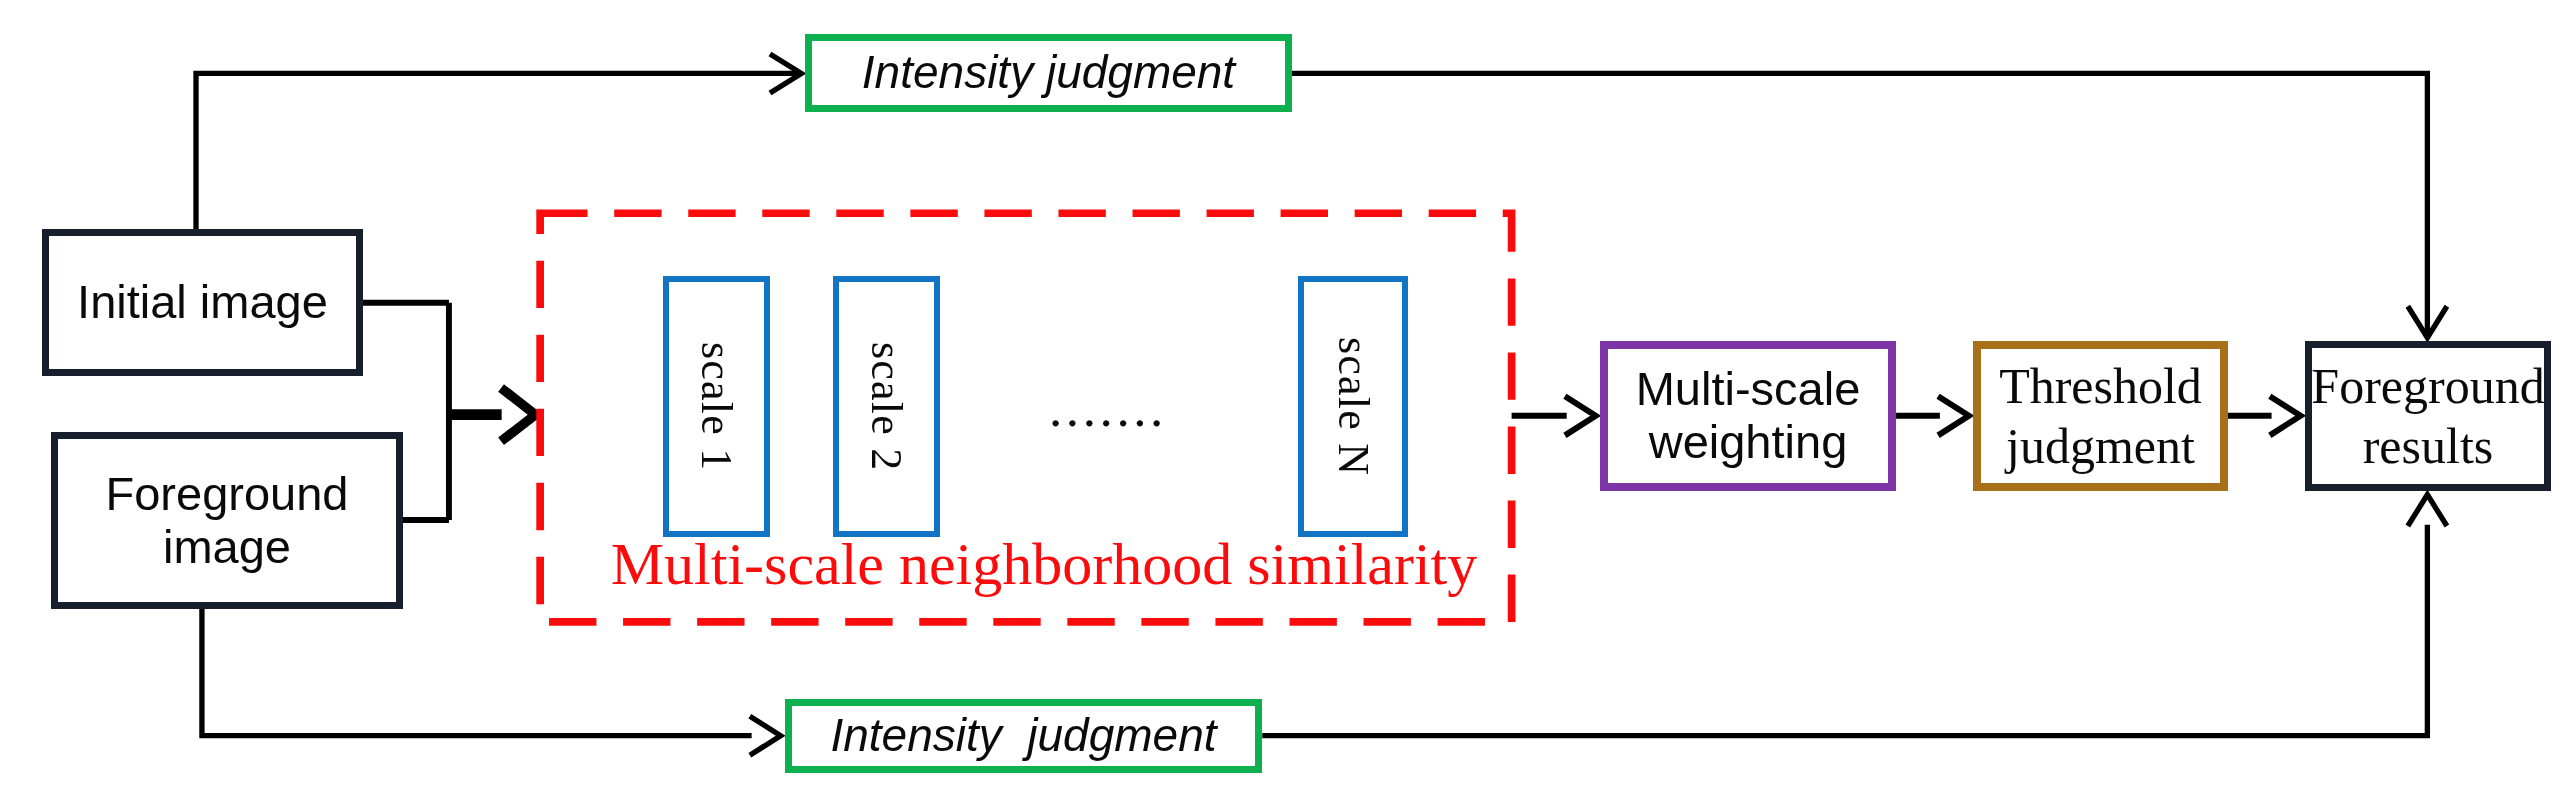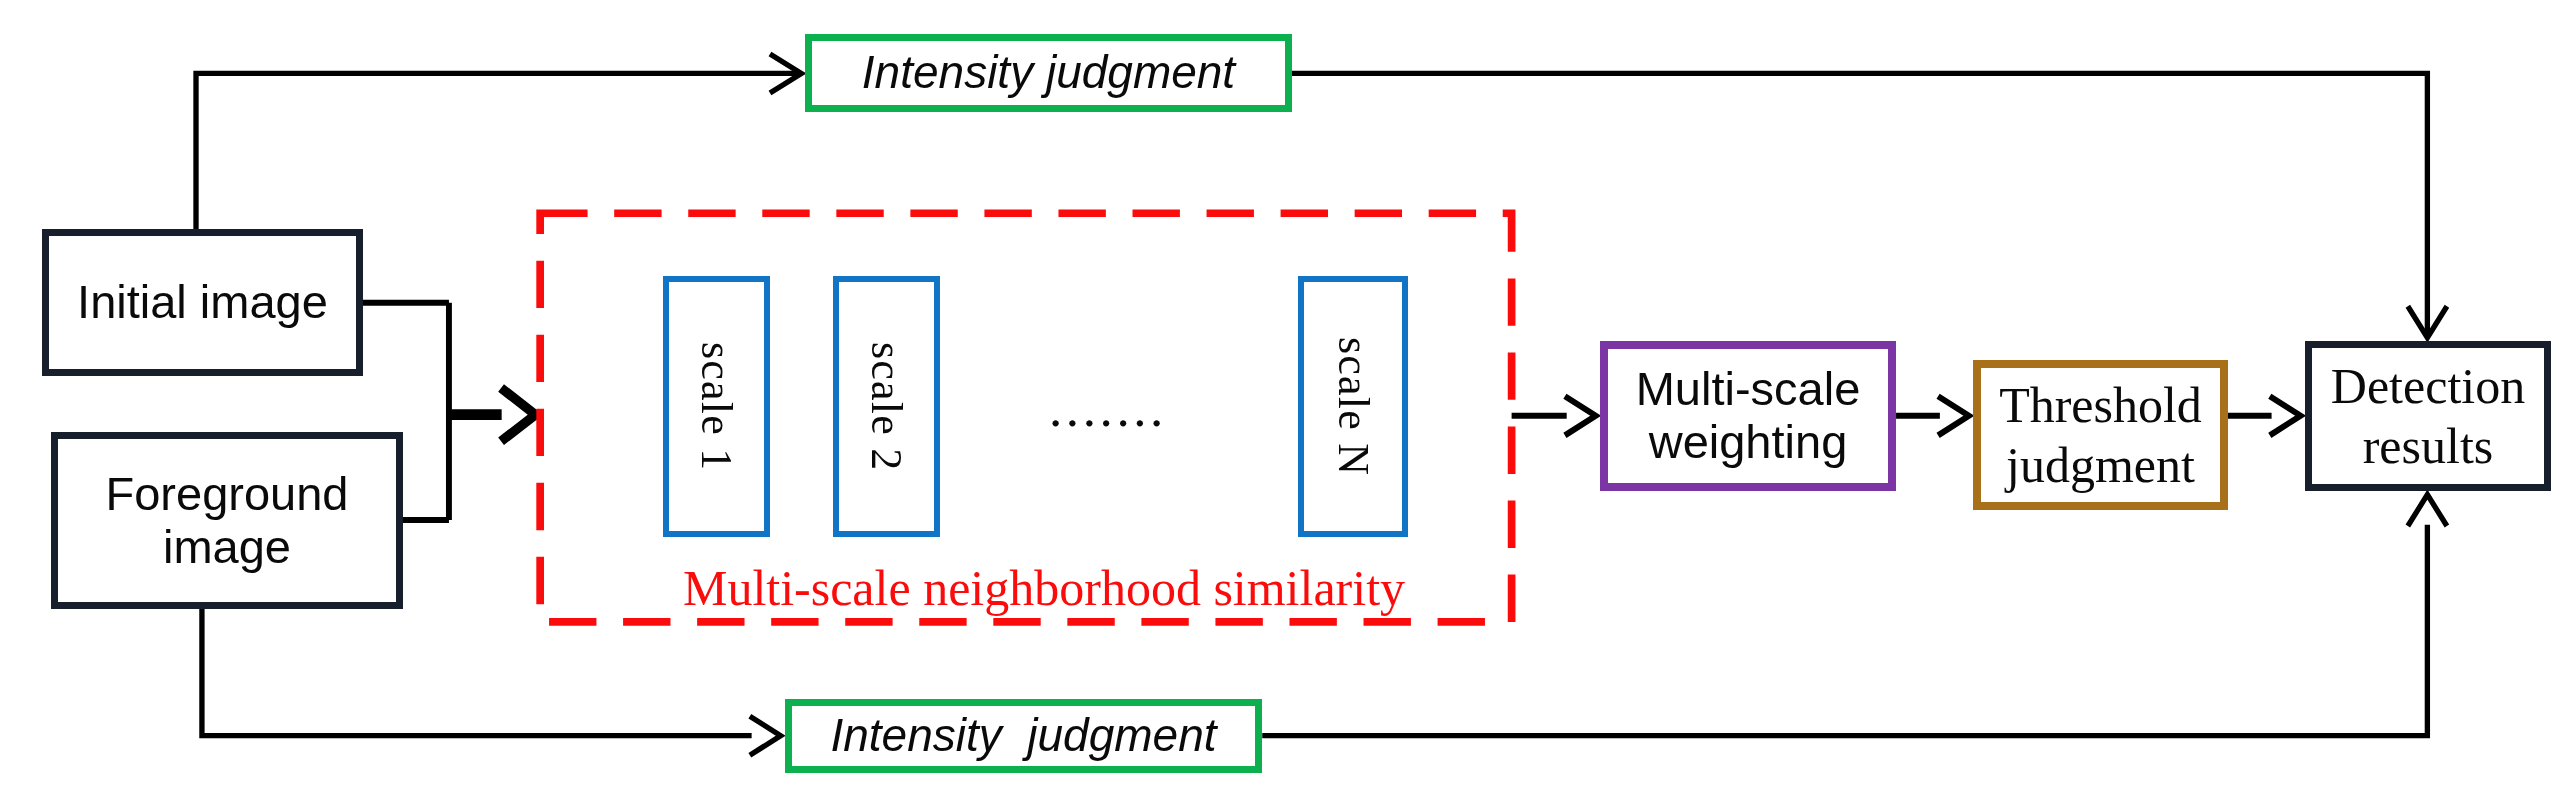"Threshold judgment" .node-threshold { top: 360px -> 341px }
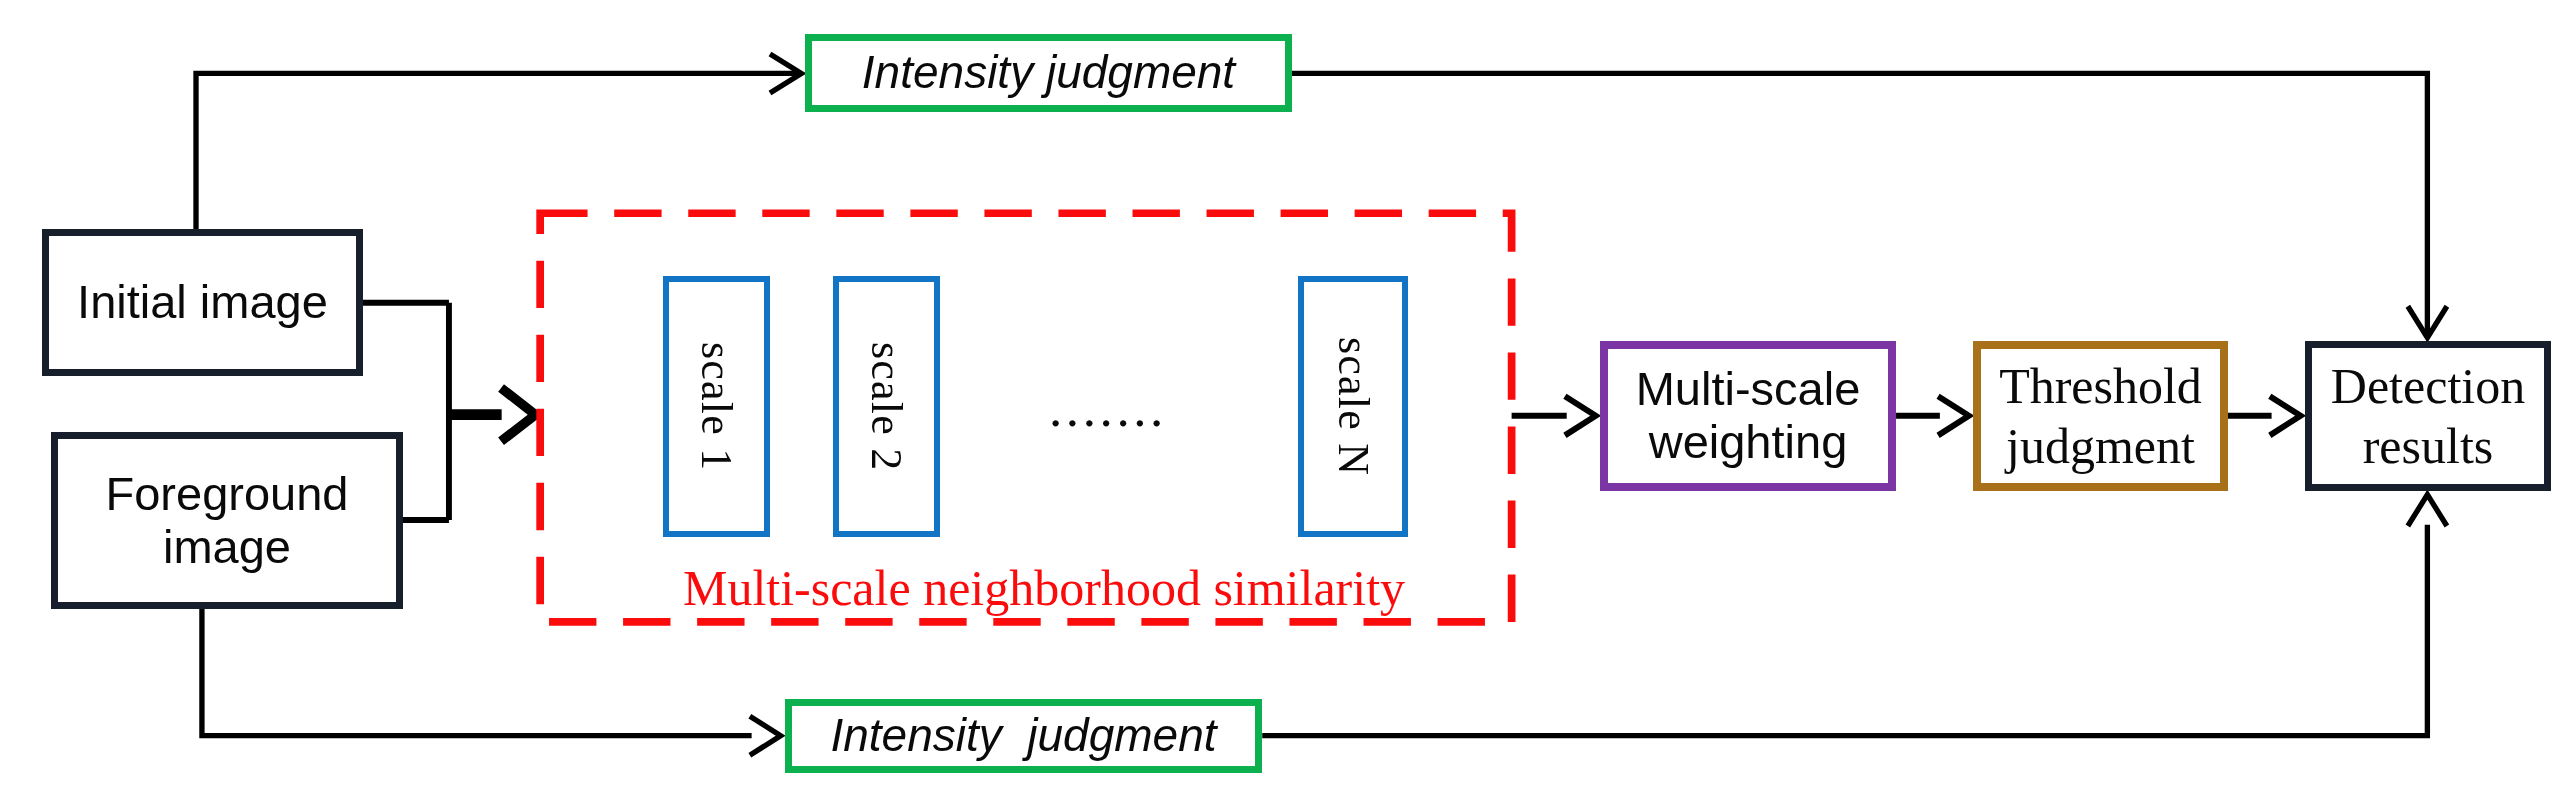"Detection results" span { text: Detection -> Foreground }
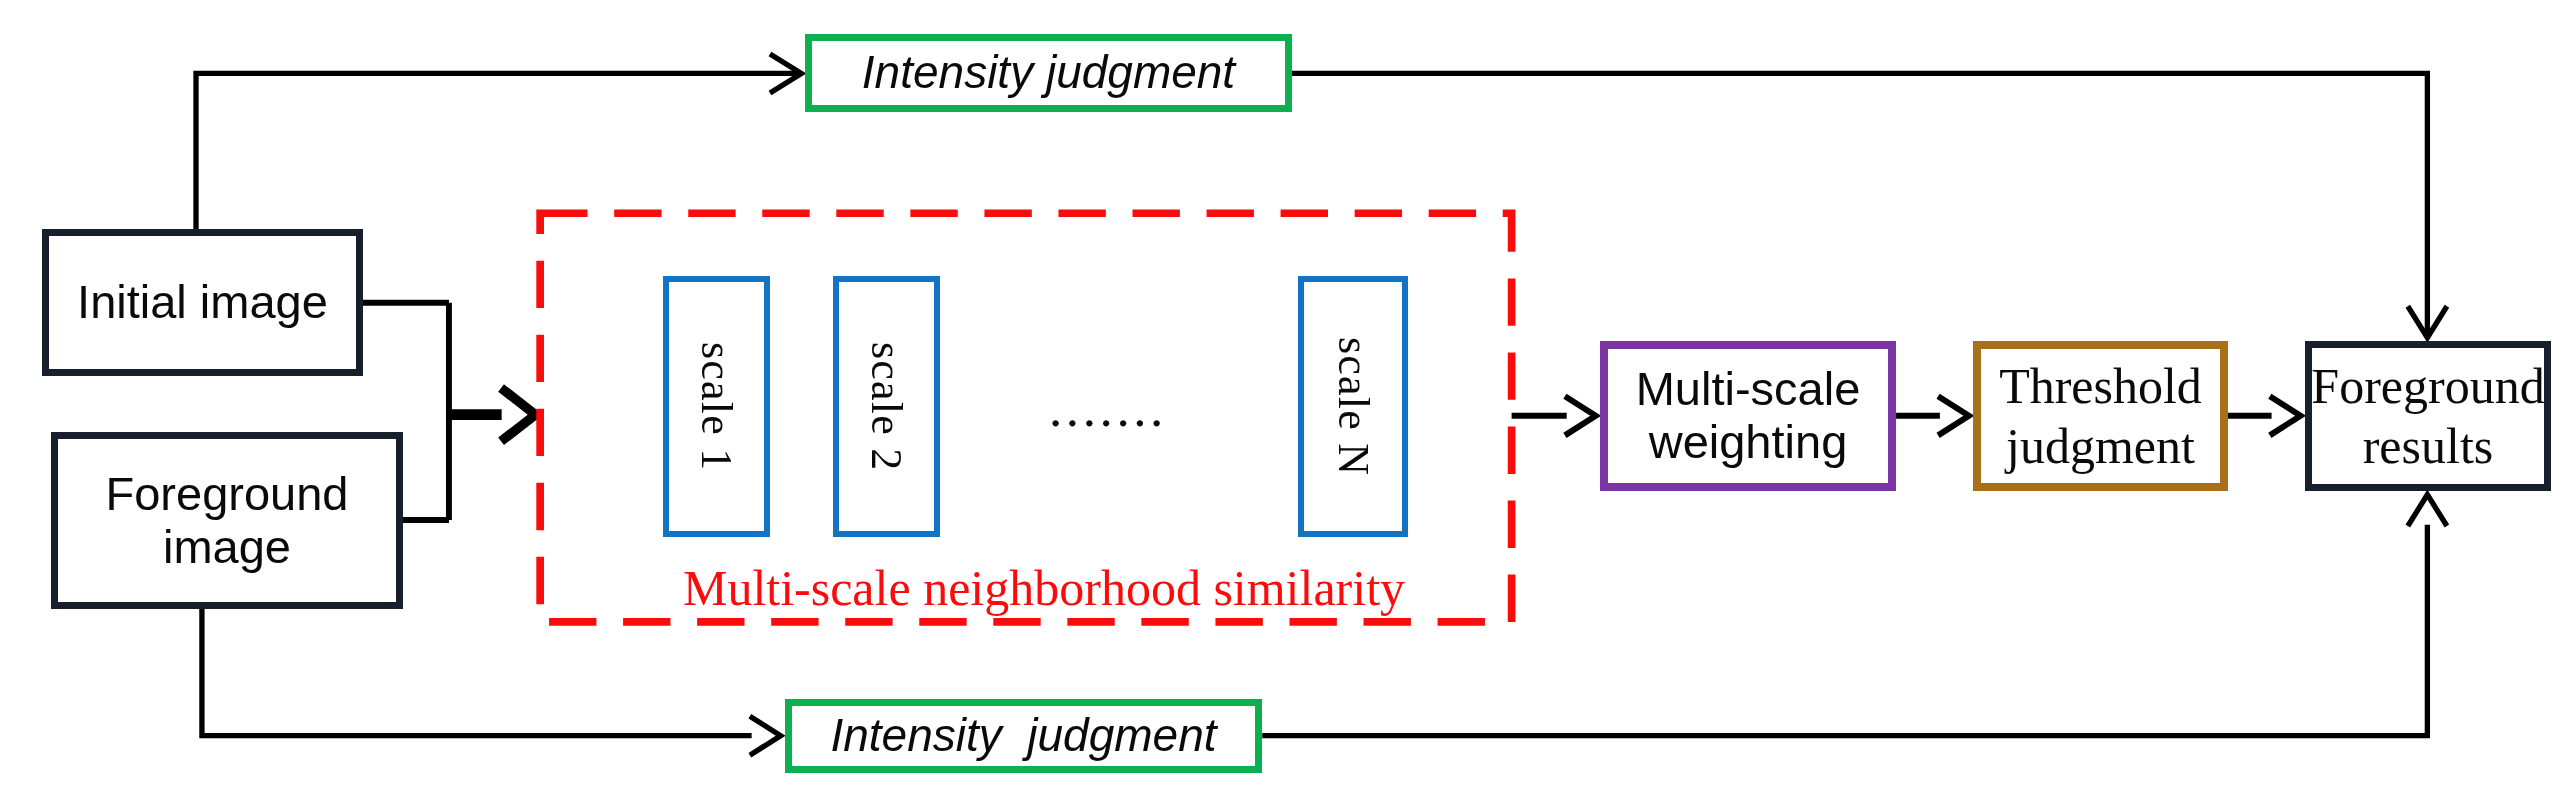"Multi-scale neighborhood similarity" .group-label { font-size: 50px -> 60px; margin-top: 24px -> none }
